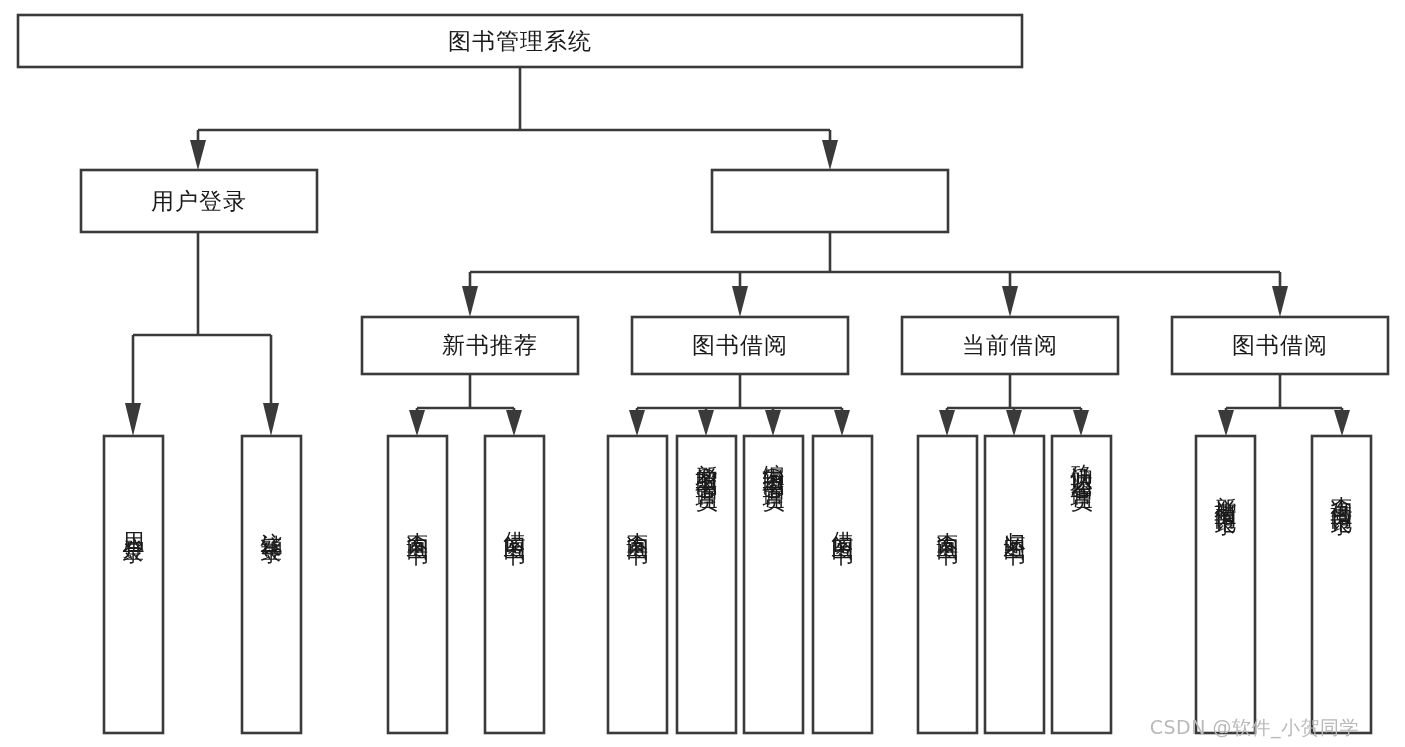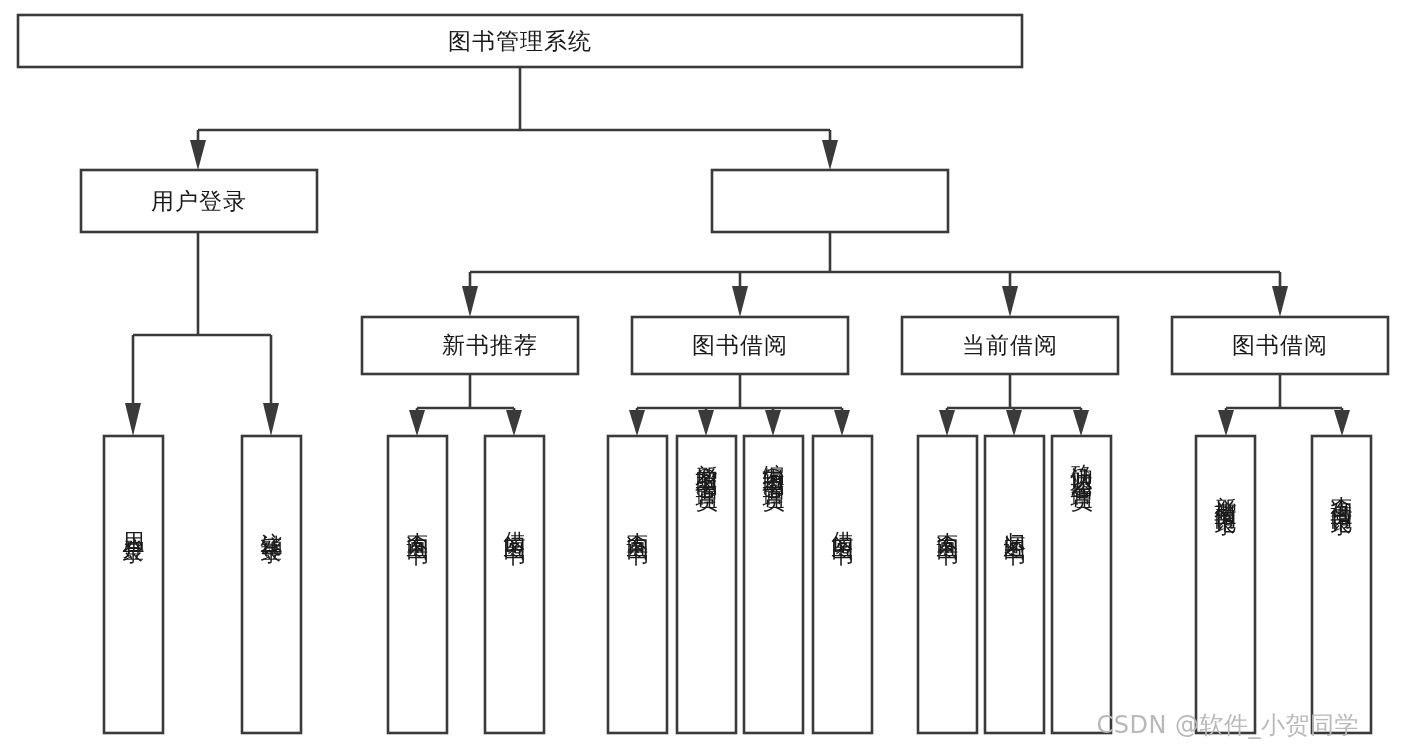"CSDN @软件_小贺同学" #watermark { font-size: 24px -> 19px }
